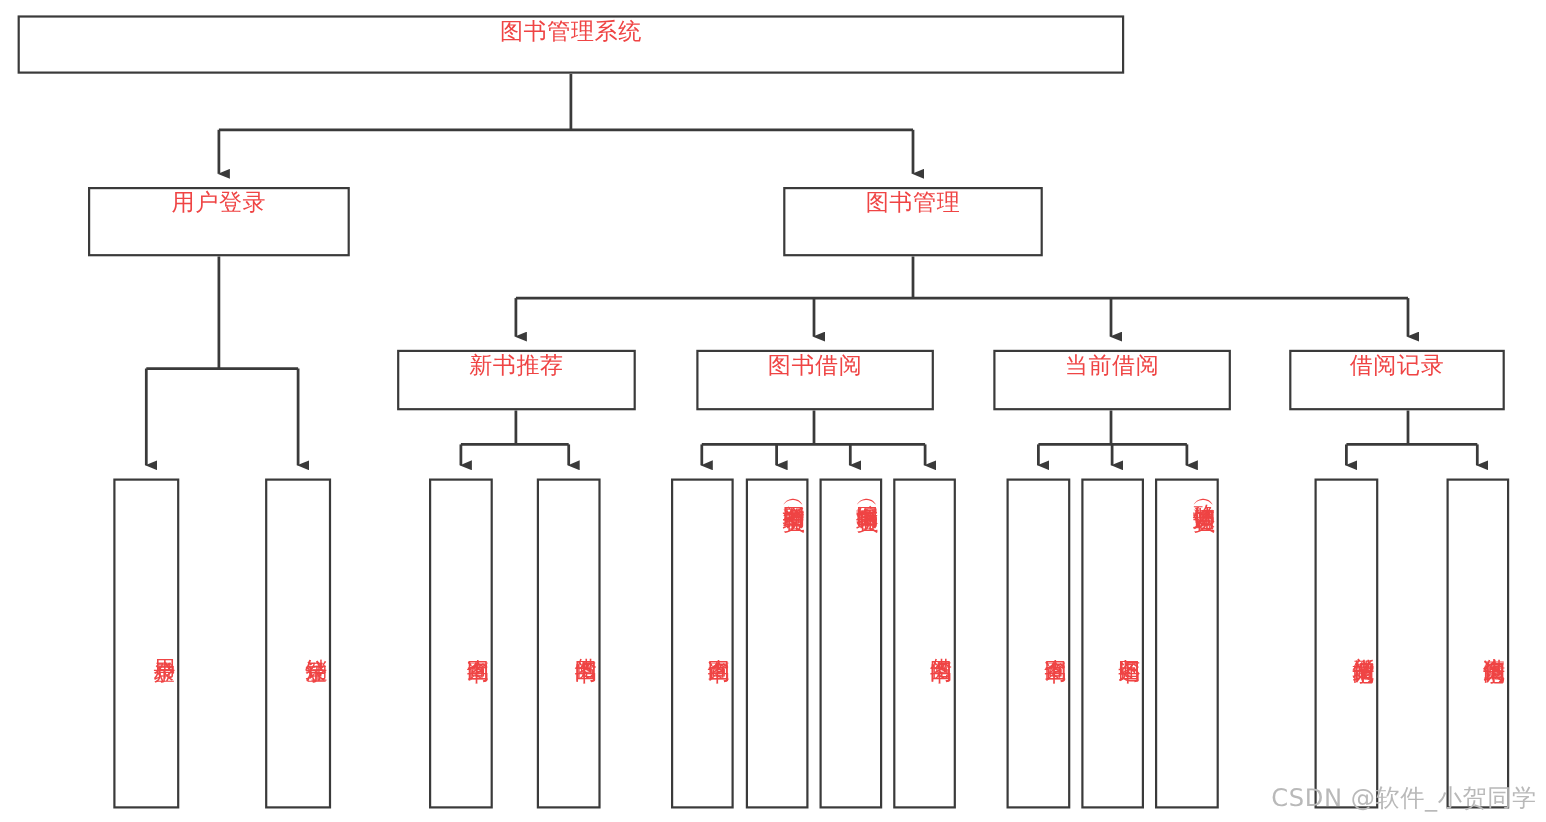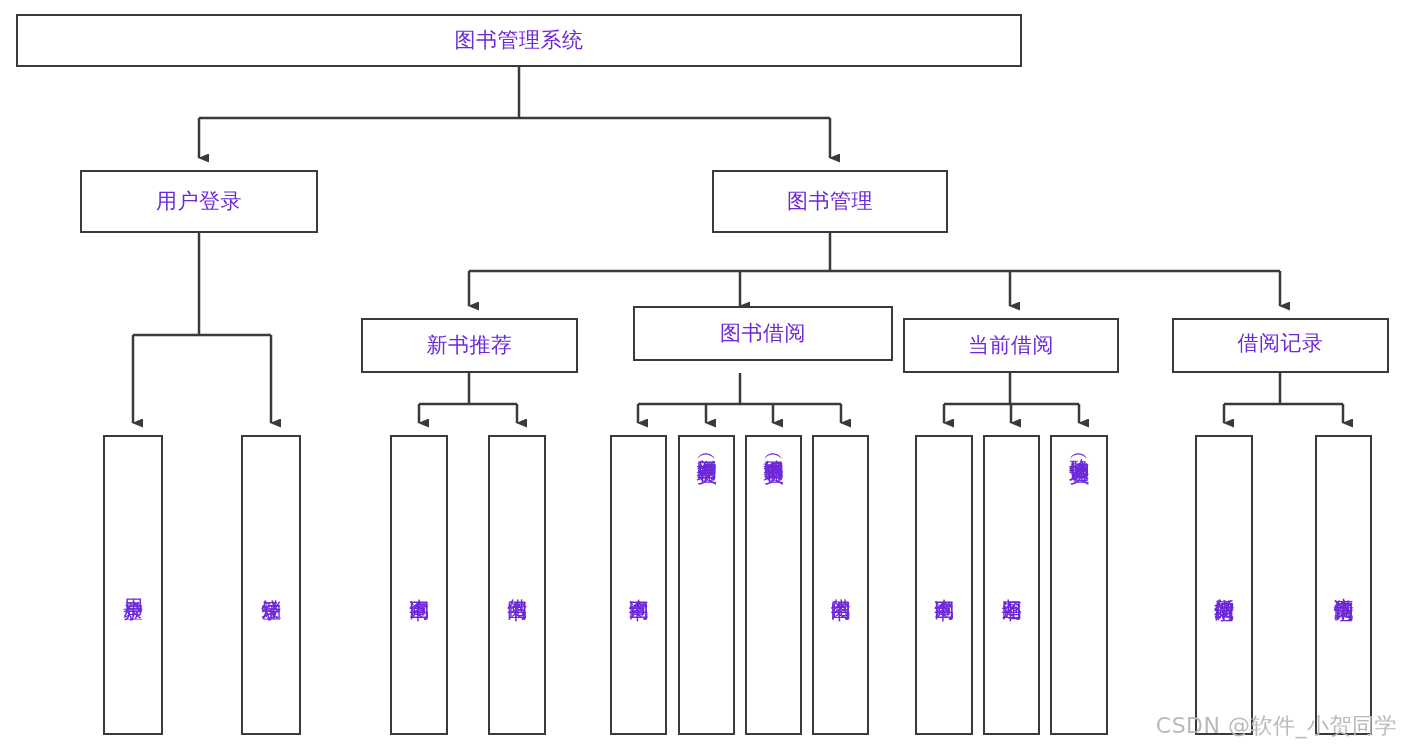"图书管理系统" .node { align-items: center -> flex-start; color: #6d28d9 -> #ef4444 }
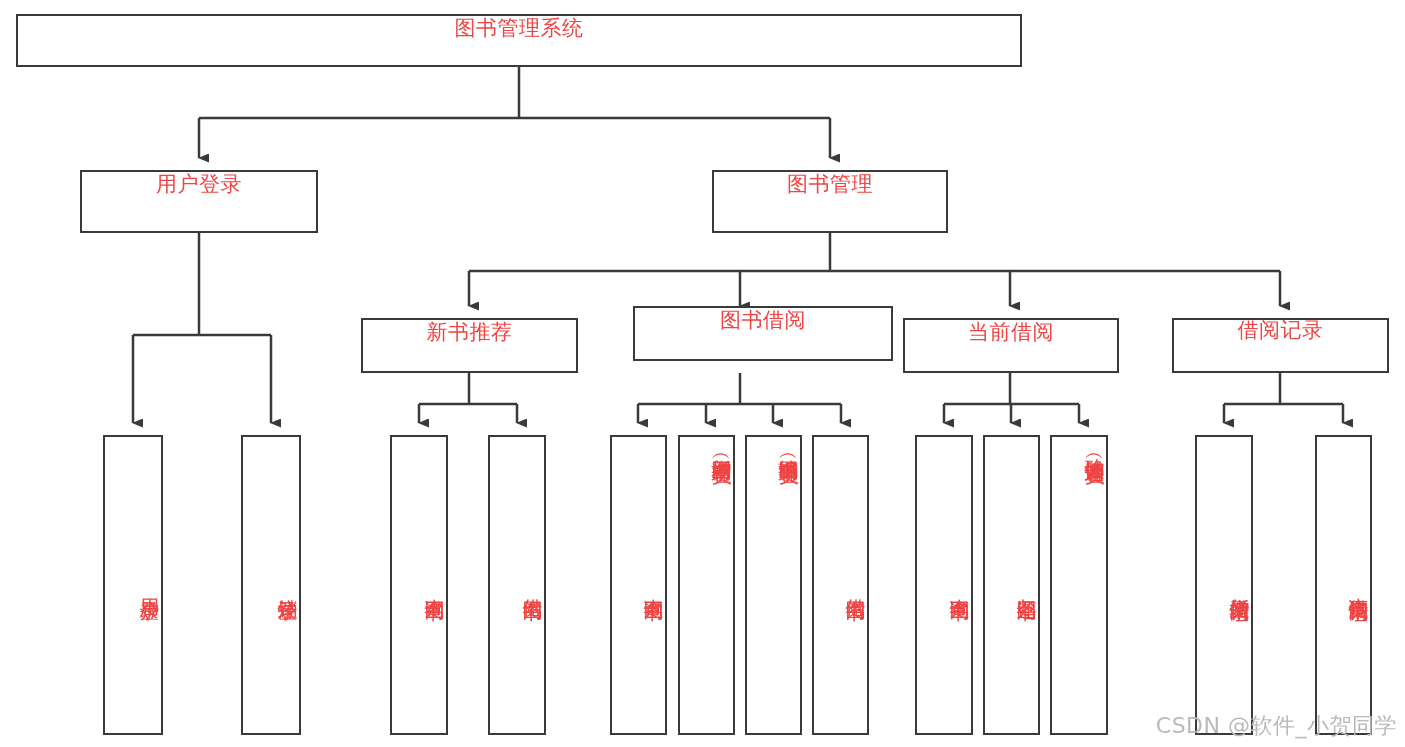"图书借阅" div.node { top: 306px -> 318px; width: 260px -> 216px }
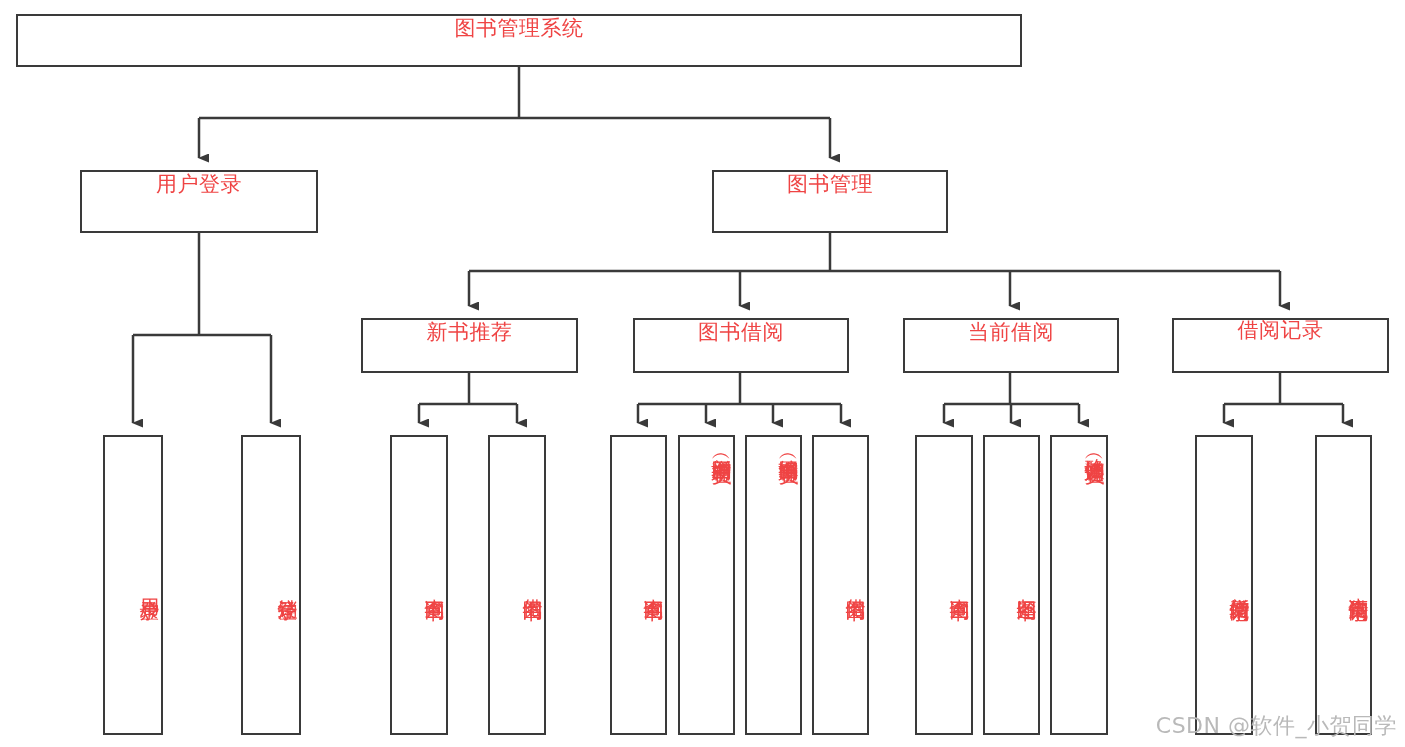"借阅记录" div.node { font-family: Liberation Mono, monospace -> none; width: 217px -> 196px }
